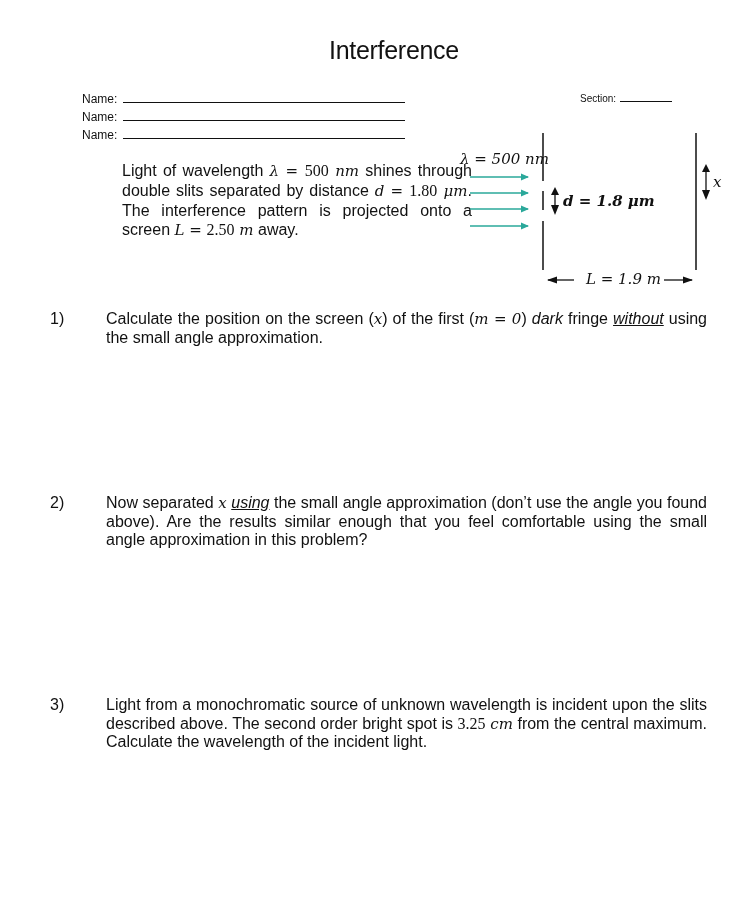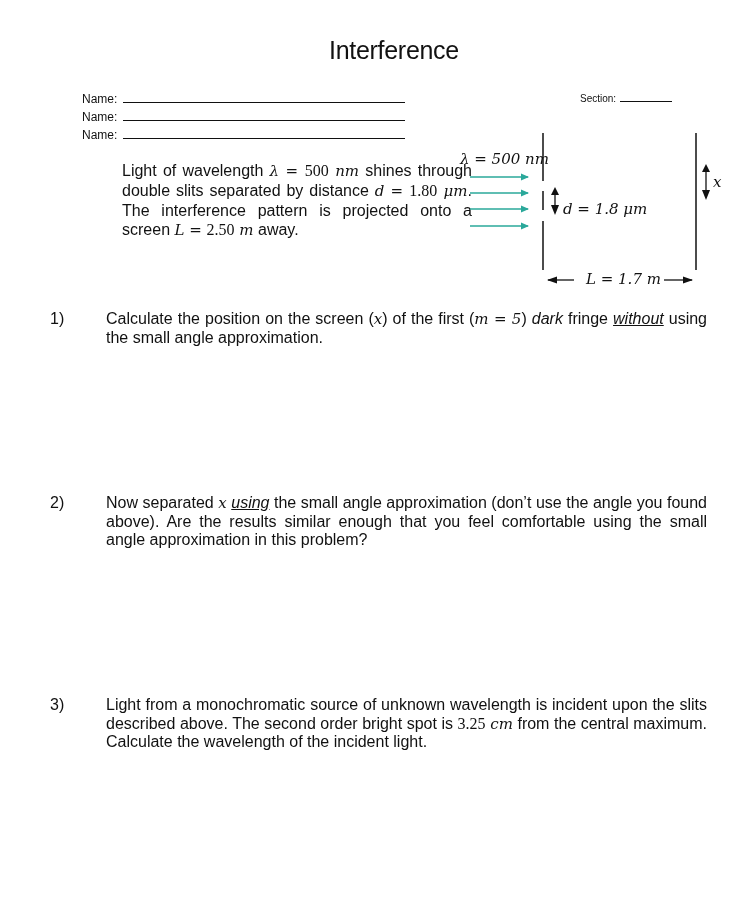"d = 1.8 μm" div.abs { font-weight: none -> bold; top: 80px -> 72px }
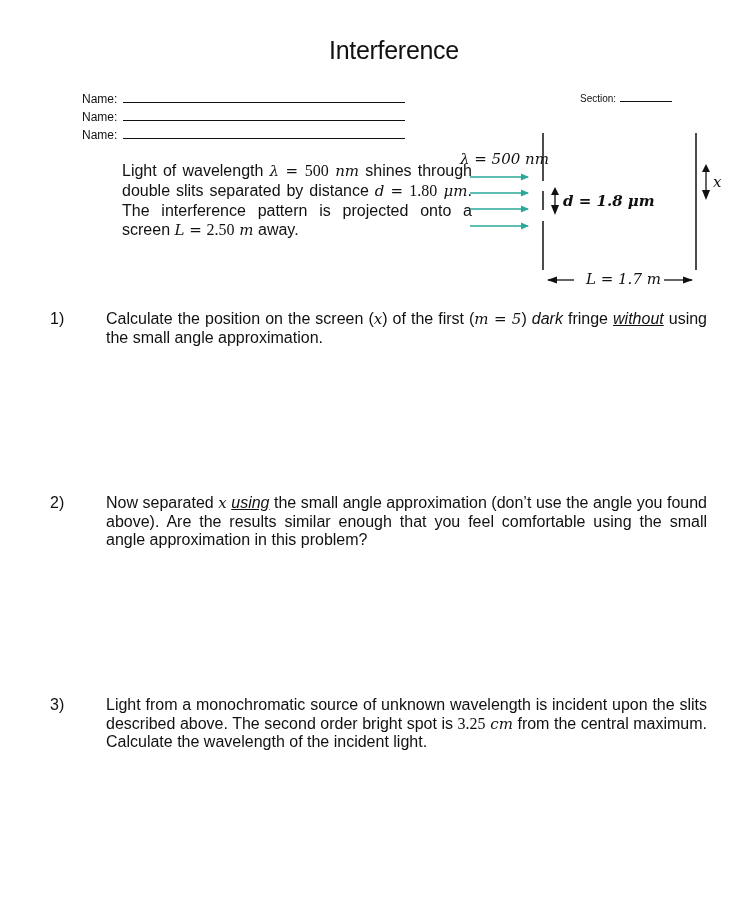"L = 1.7 m" span.math { text: 1.7 -> 1.9 }
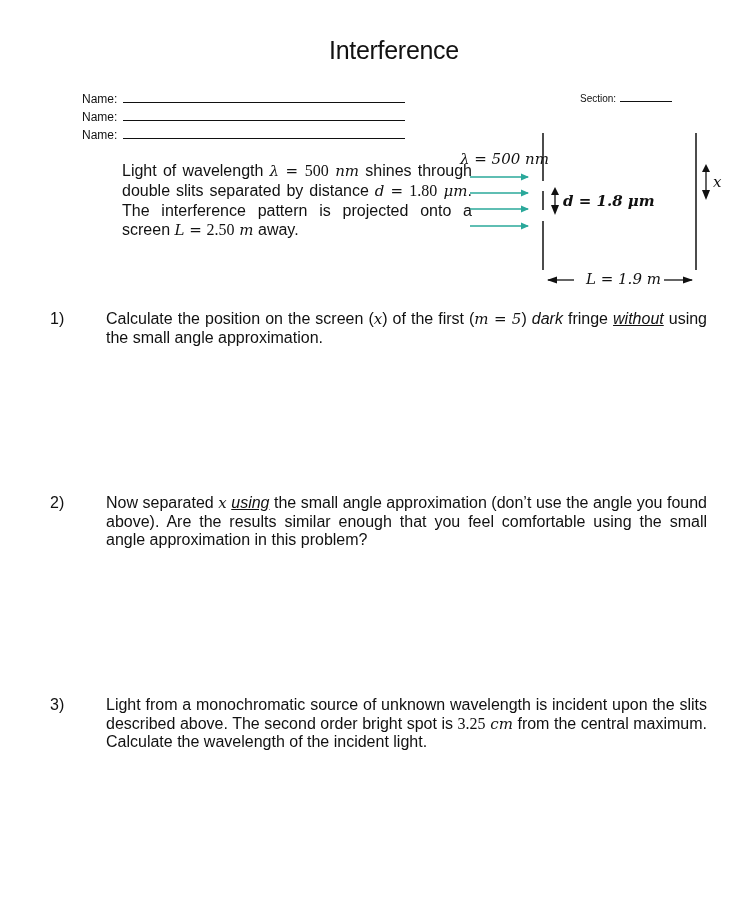"m = 5" span.math { text: 5 -> 0 }
